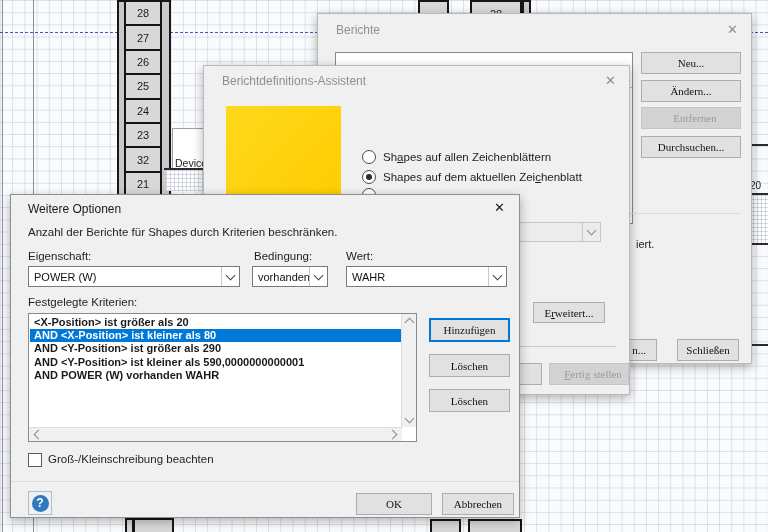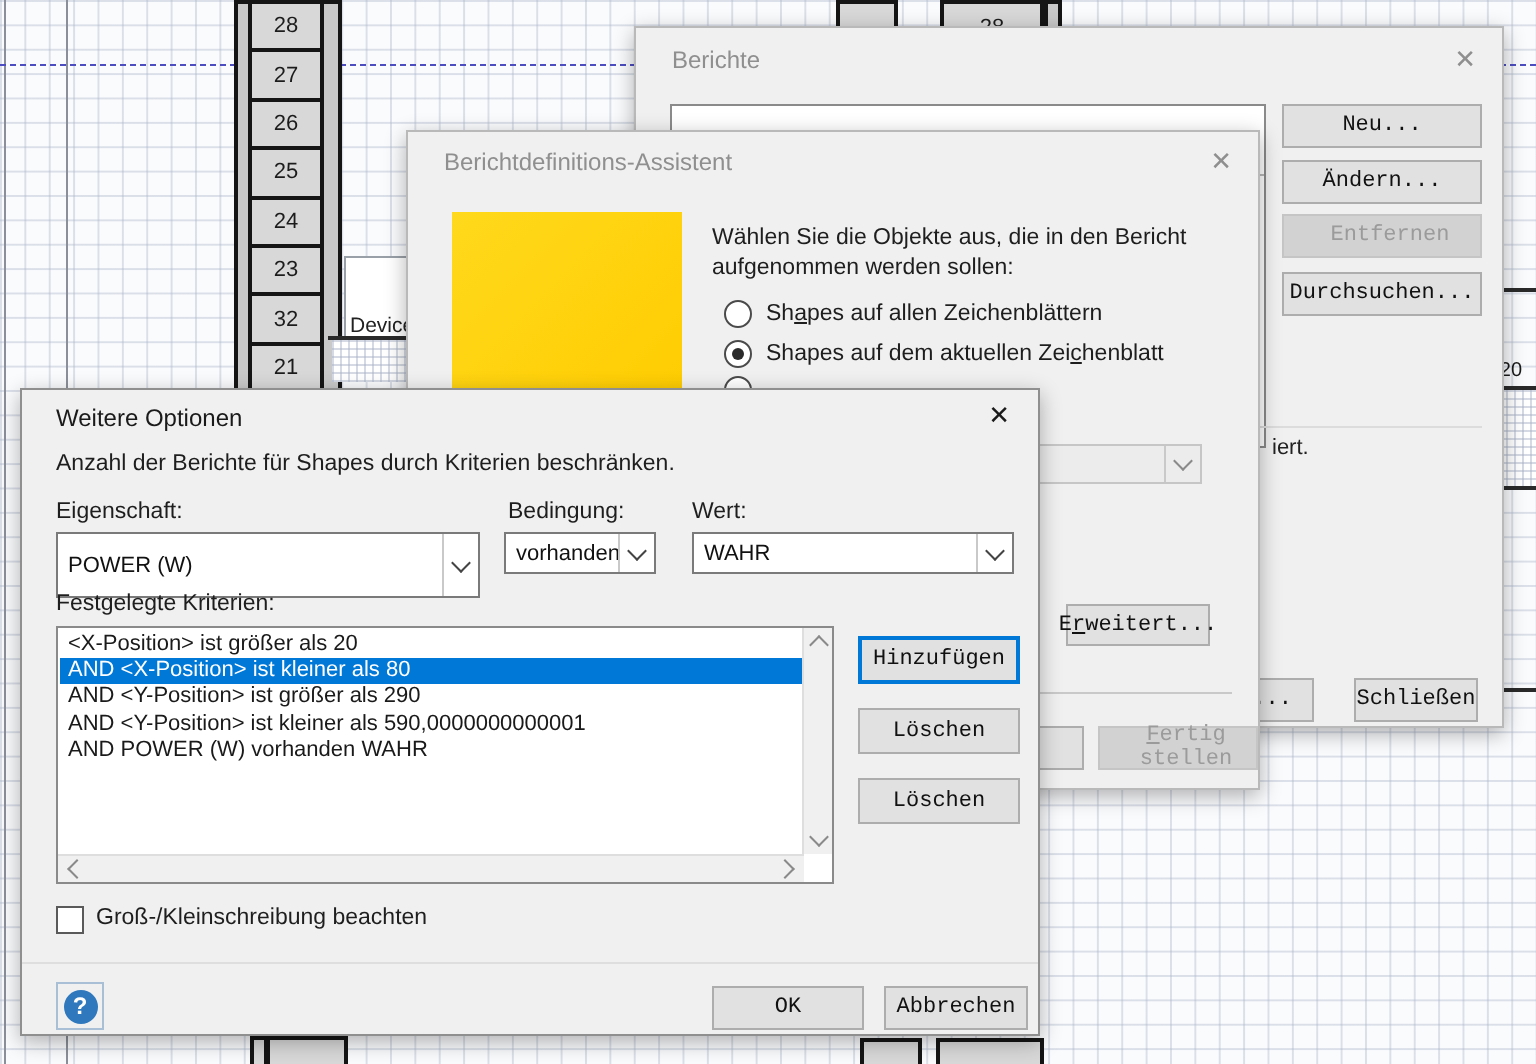"Neu..." .btn { font-family: Liberation Mono, monospace -> Liberation Serif, serif }
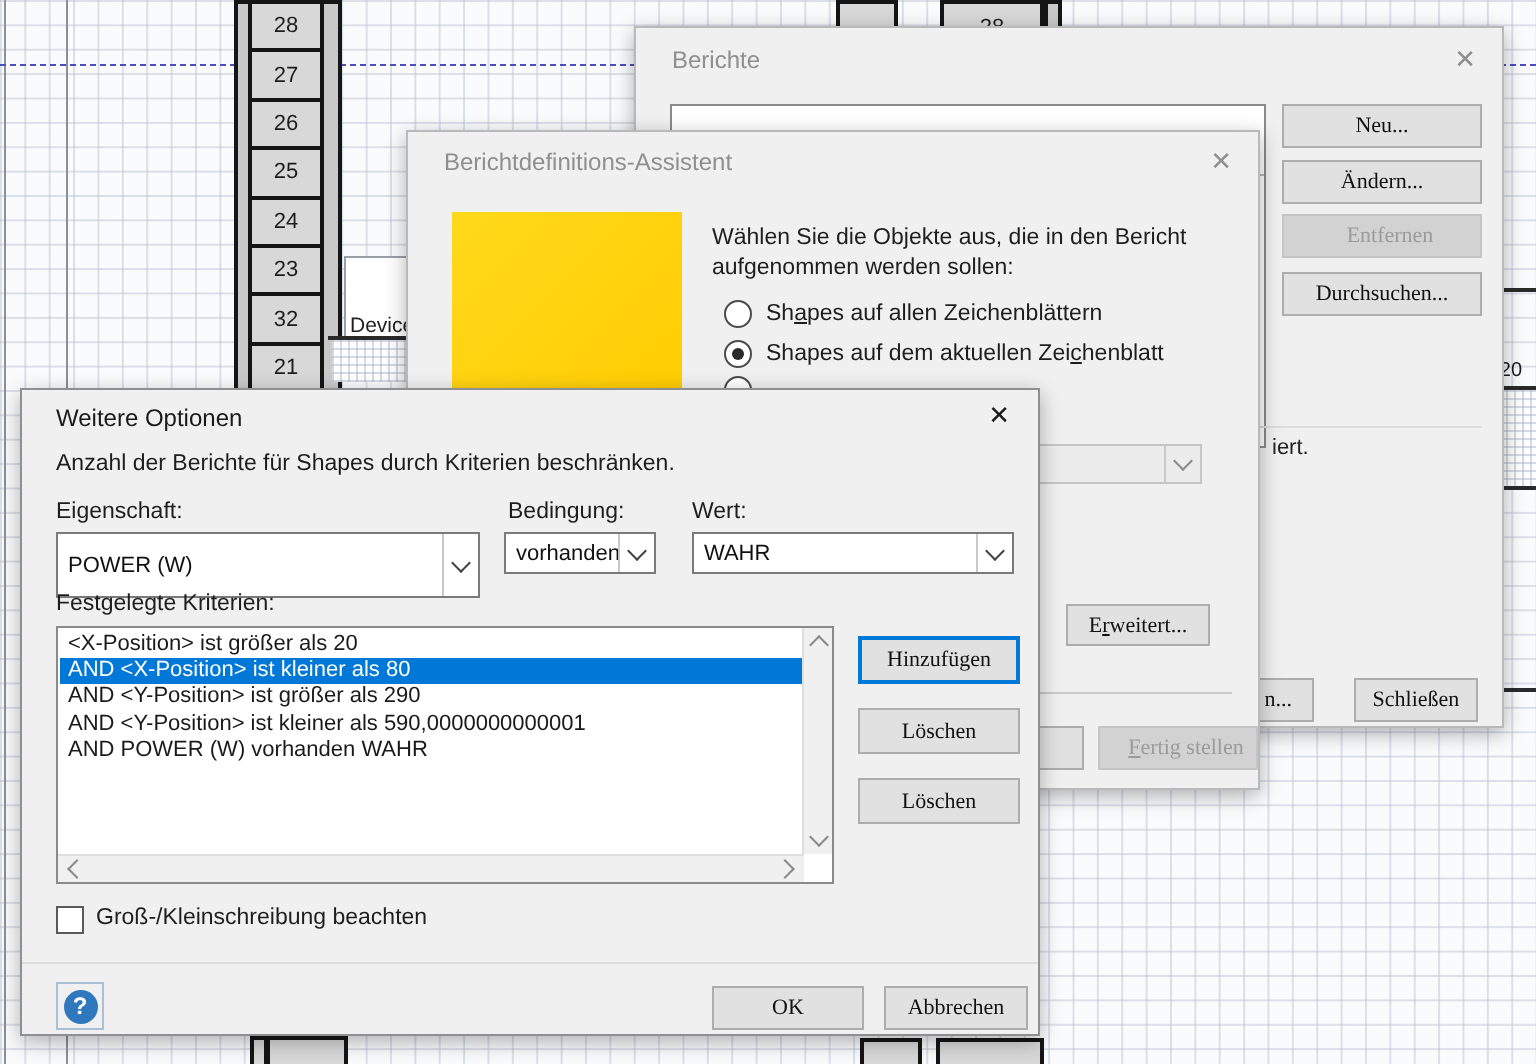"Wählen Sie die Objekte aus," div.wiz-text { html: <div> <div>Wählen Sie die Objekte aus, die in den Bericht</div> <div>aufgenommen werden sollen:</div> </div> -> none }
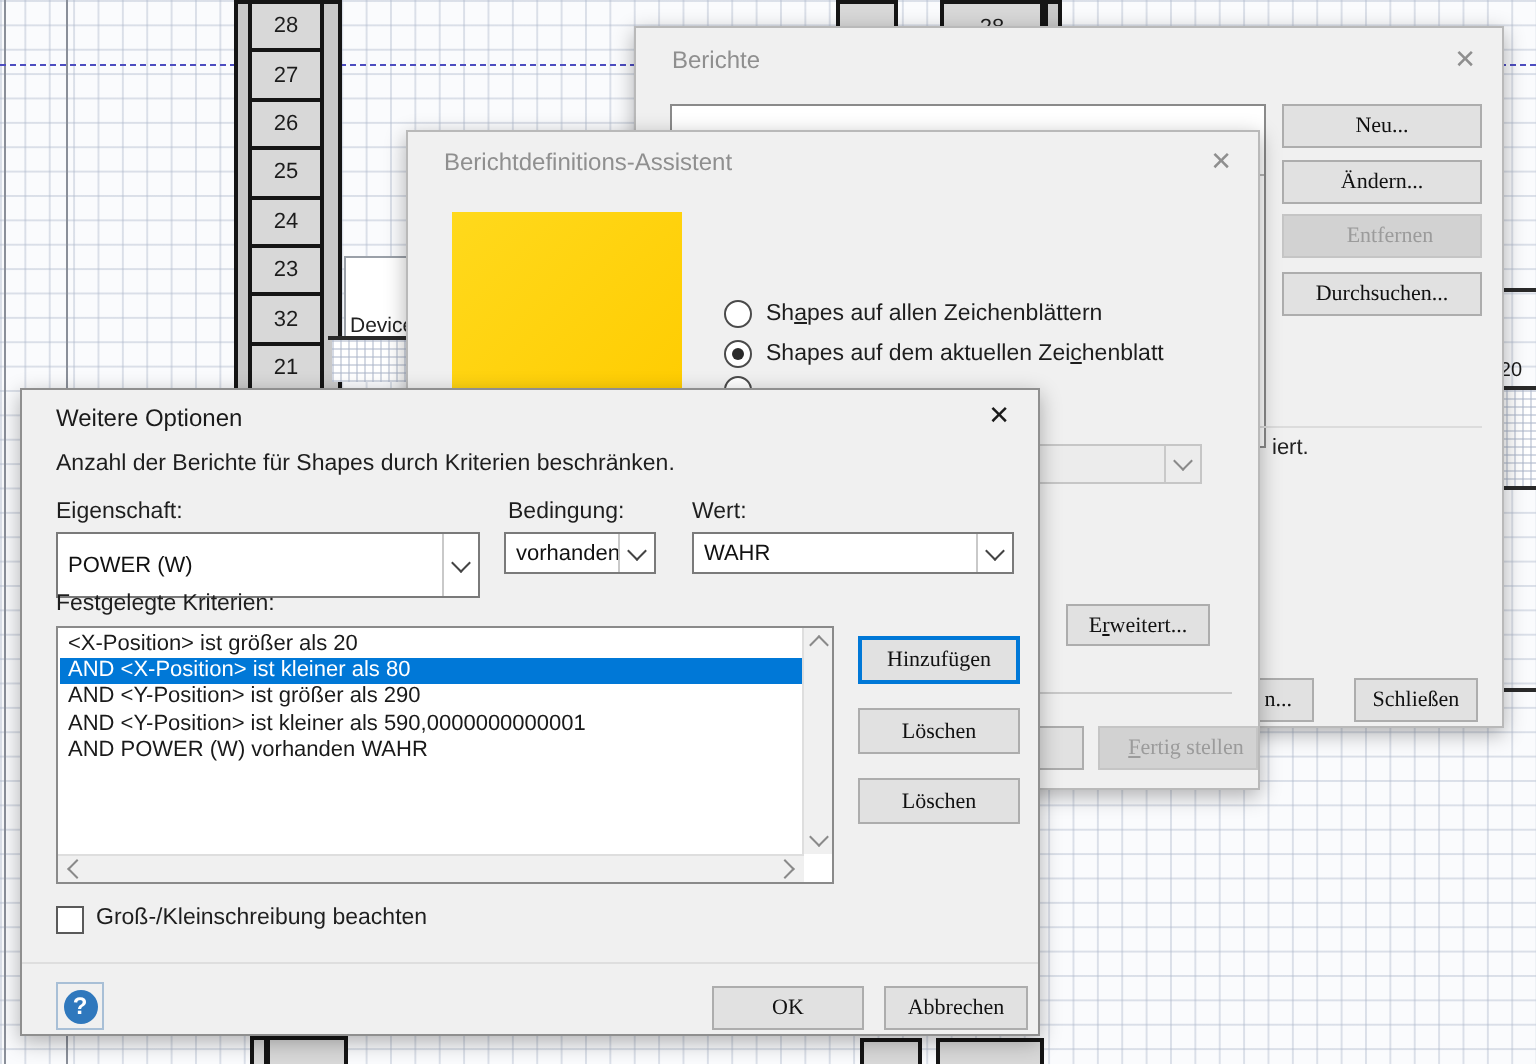"iert." div.frag { top: 204px -> 224px }
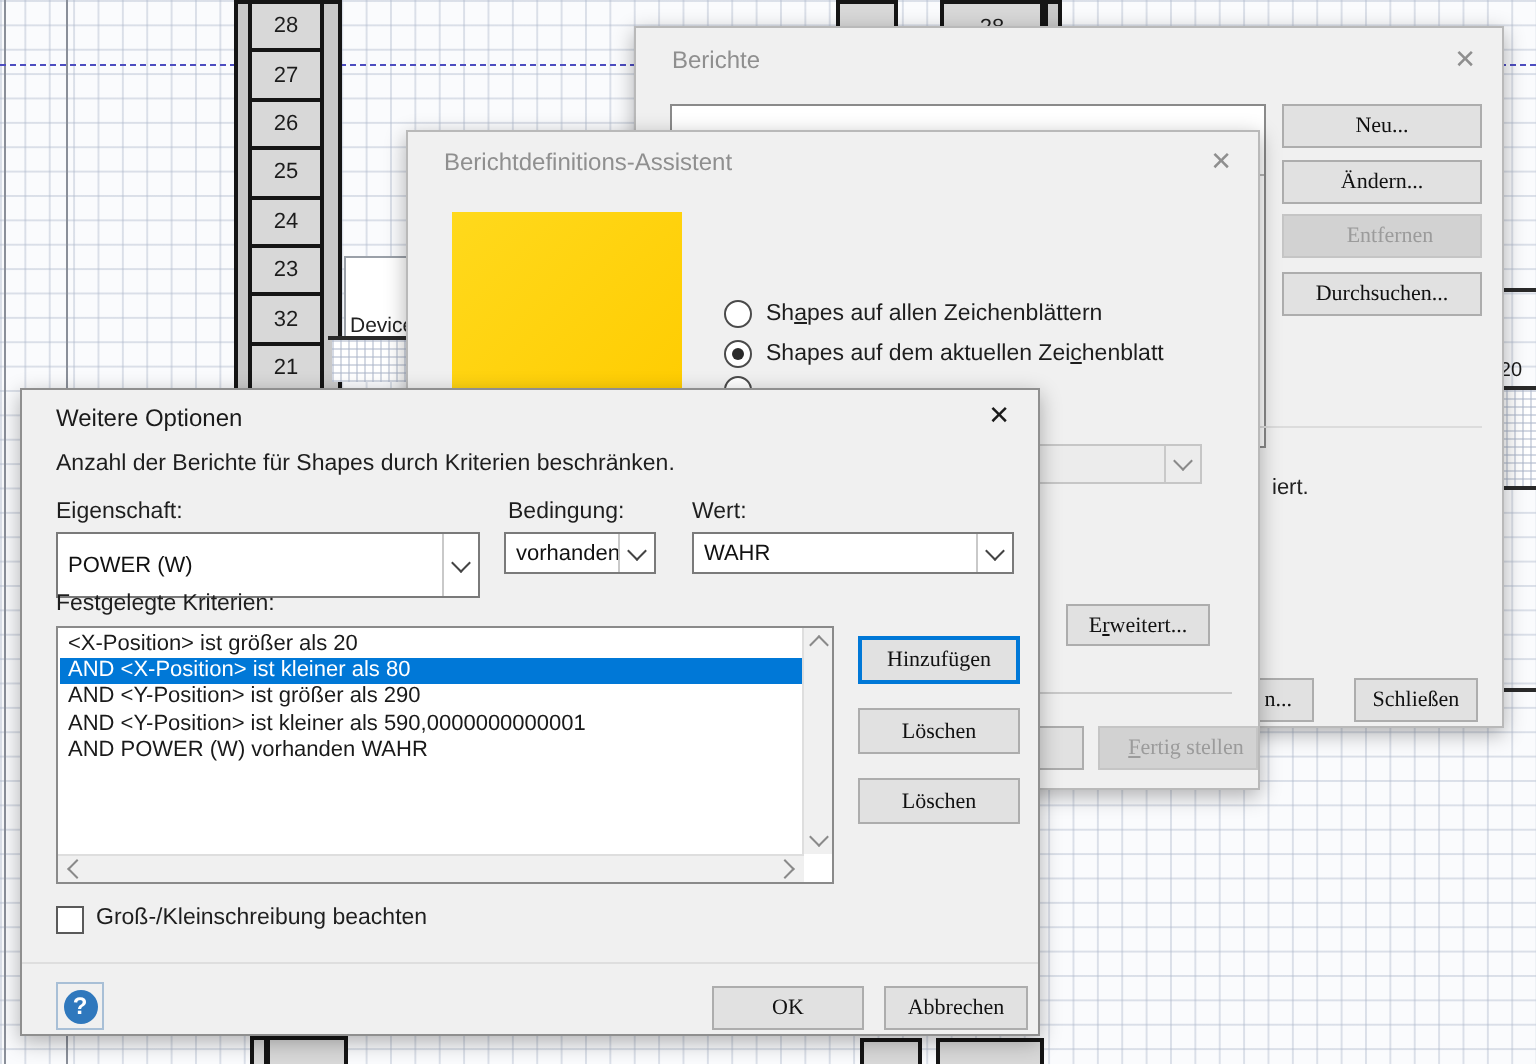"POWER (W)" div.combo { height: 33px -> 21px }
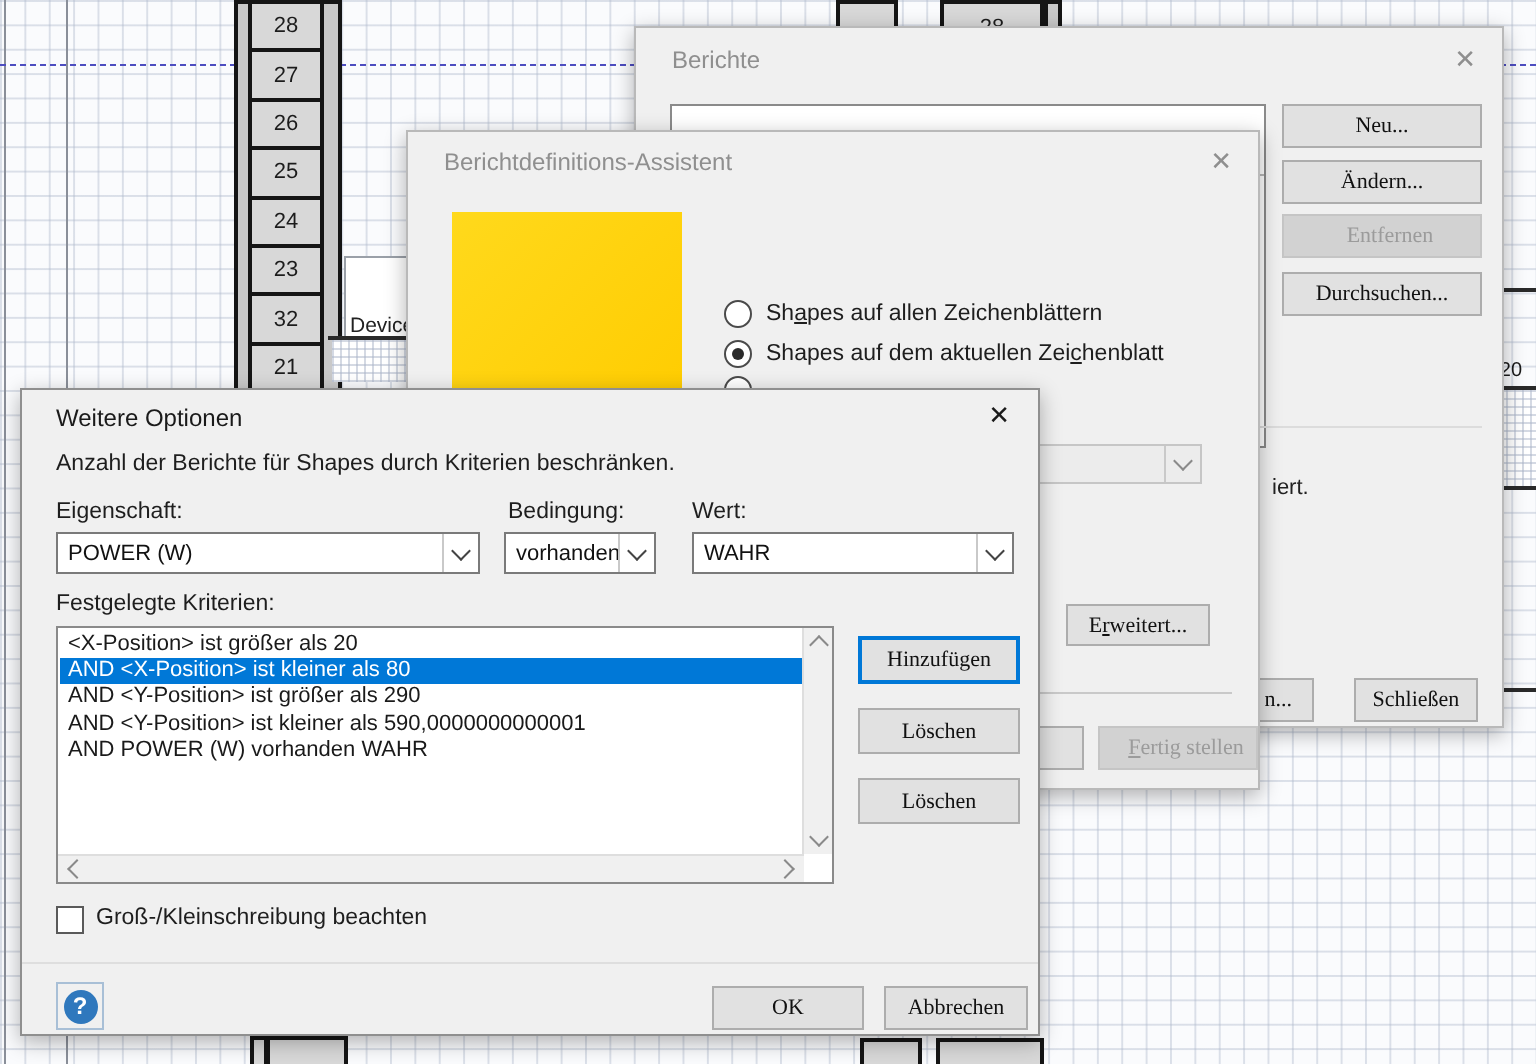"<X-Position> ist größer als 20" .listbox { font-weight: none -> bold }
